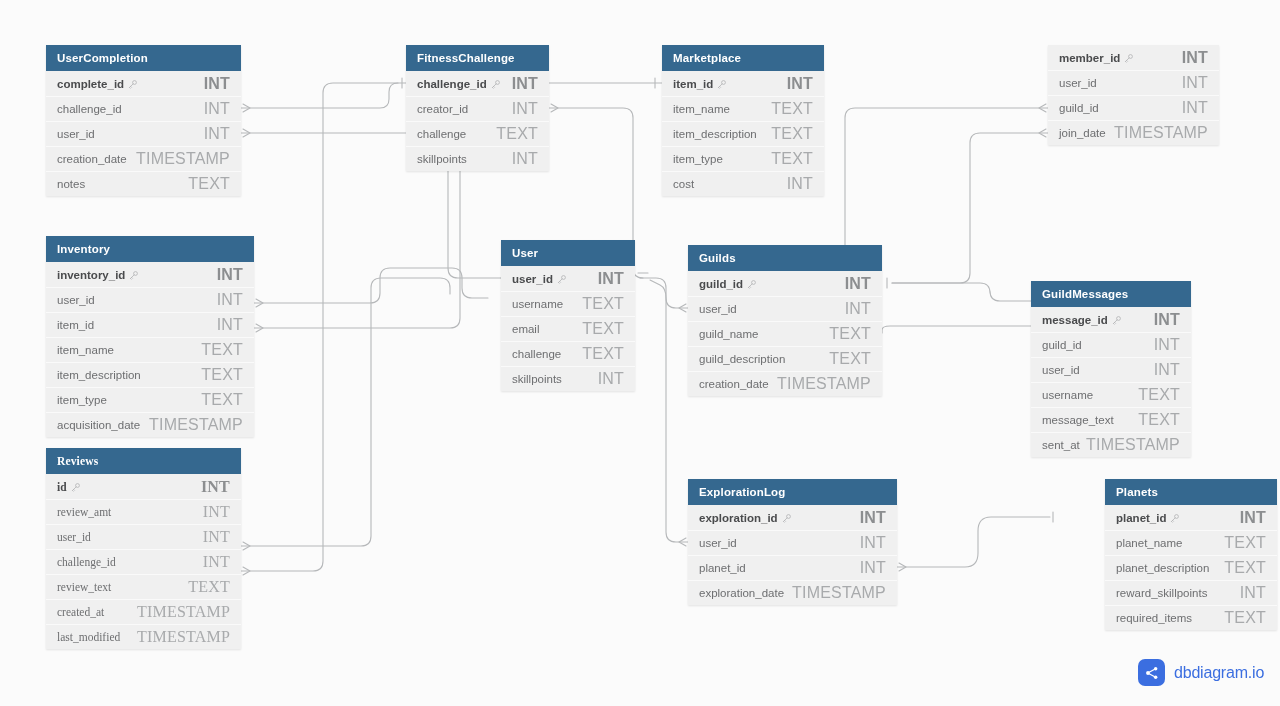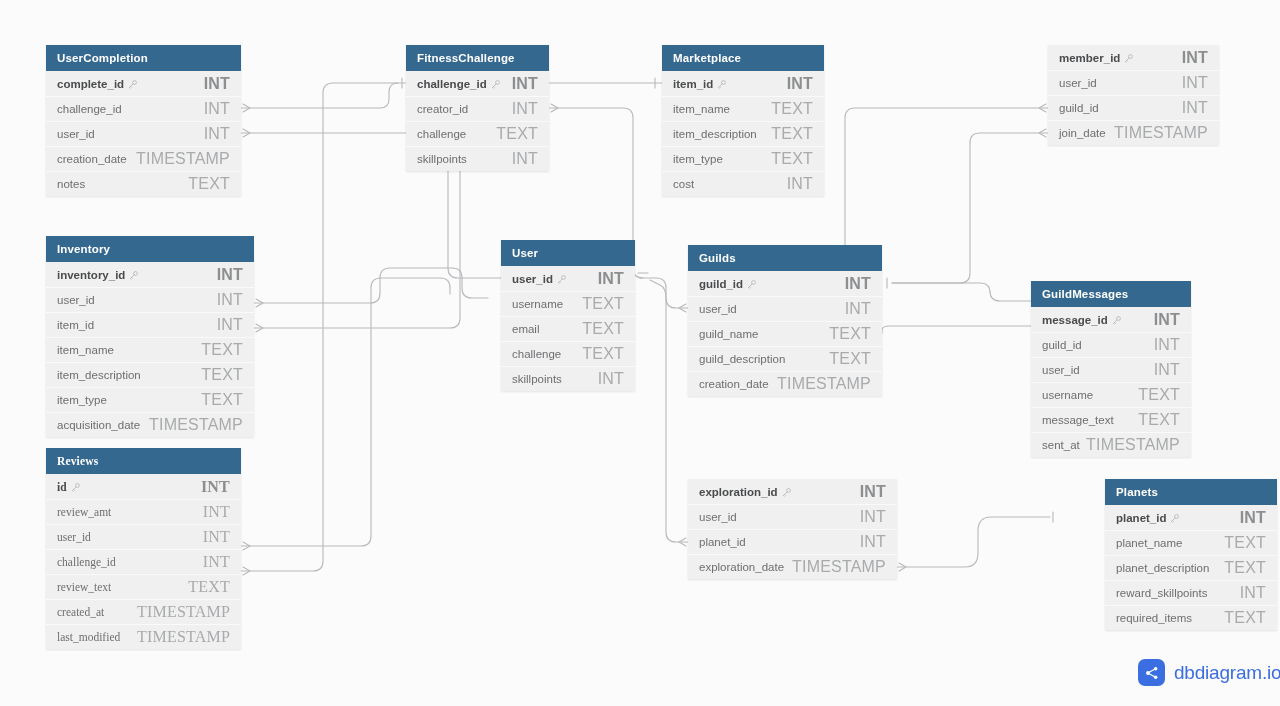"ExplorationLog" div.tbl-head { html: none -> <div>ExplorationLog</div> }
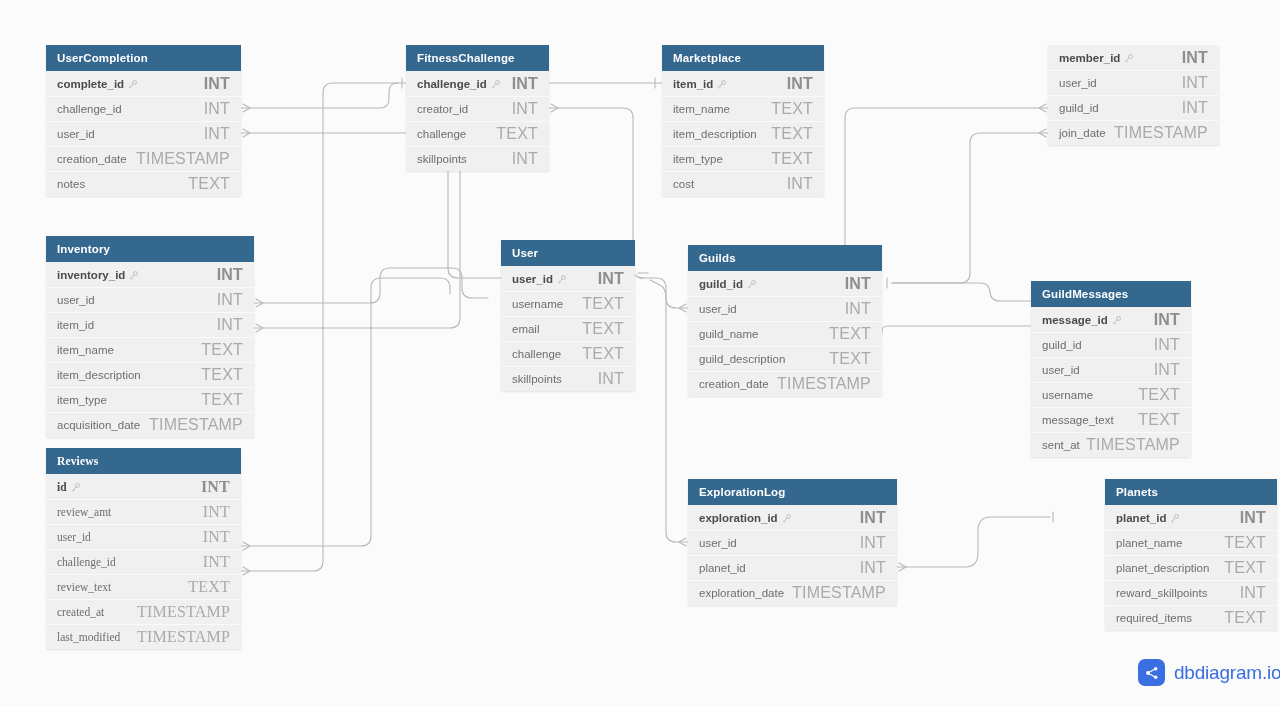"dbdiagram.io" #logo .wordmark { font-size: 19px -> 16px }
